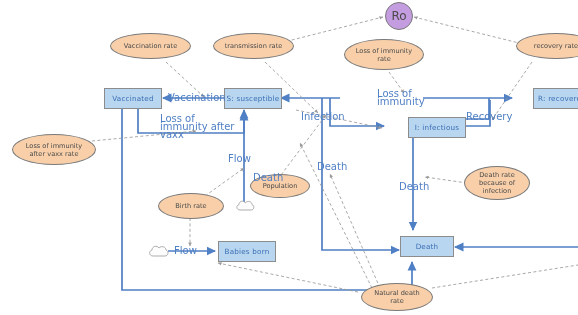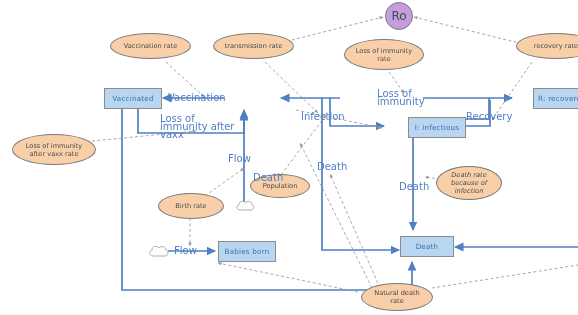"S: susceptible" div.stock { html: none -> <div>S: susceptible</div> }
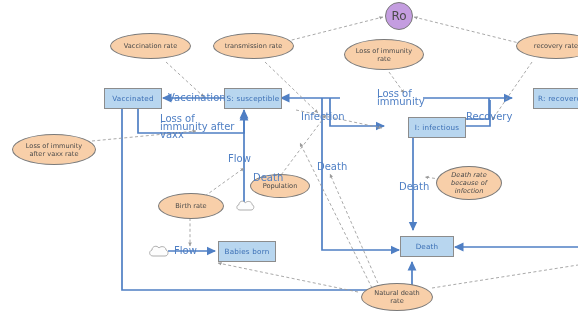"Death rate" div.var { font-style: italic -> none; left: 436px -> 464px }
